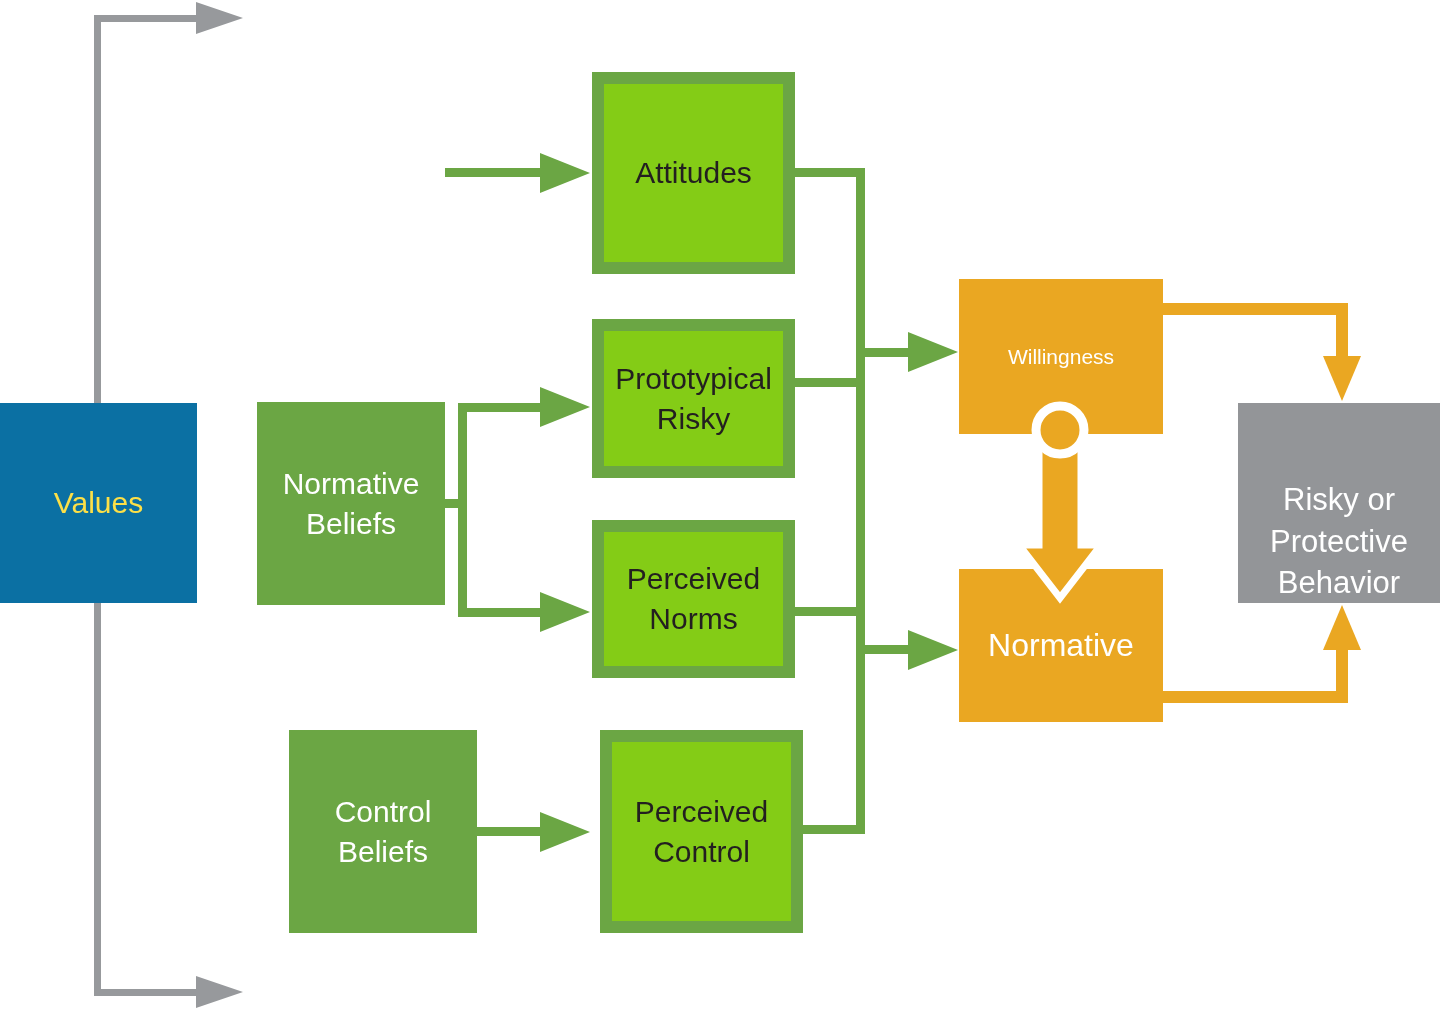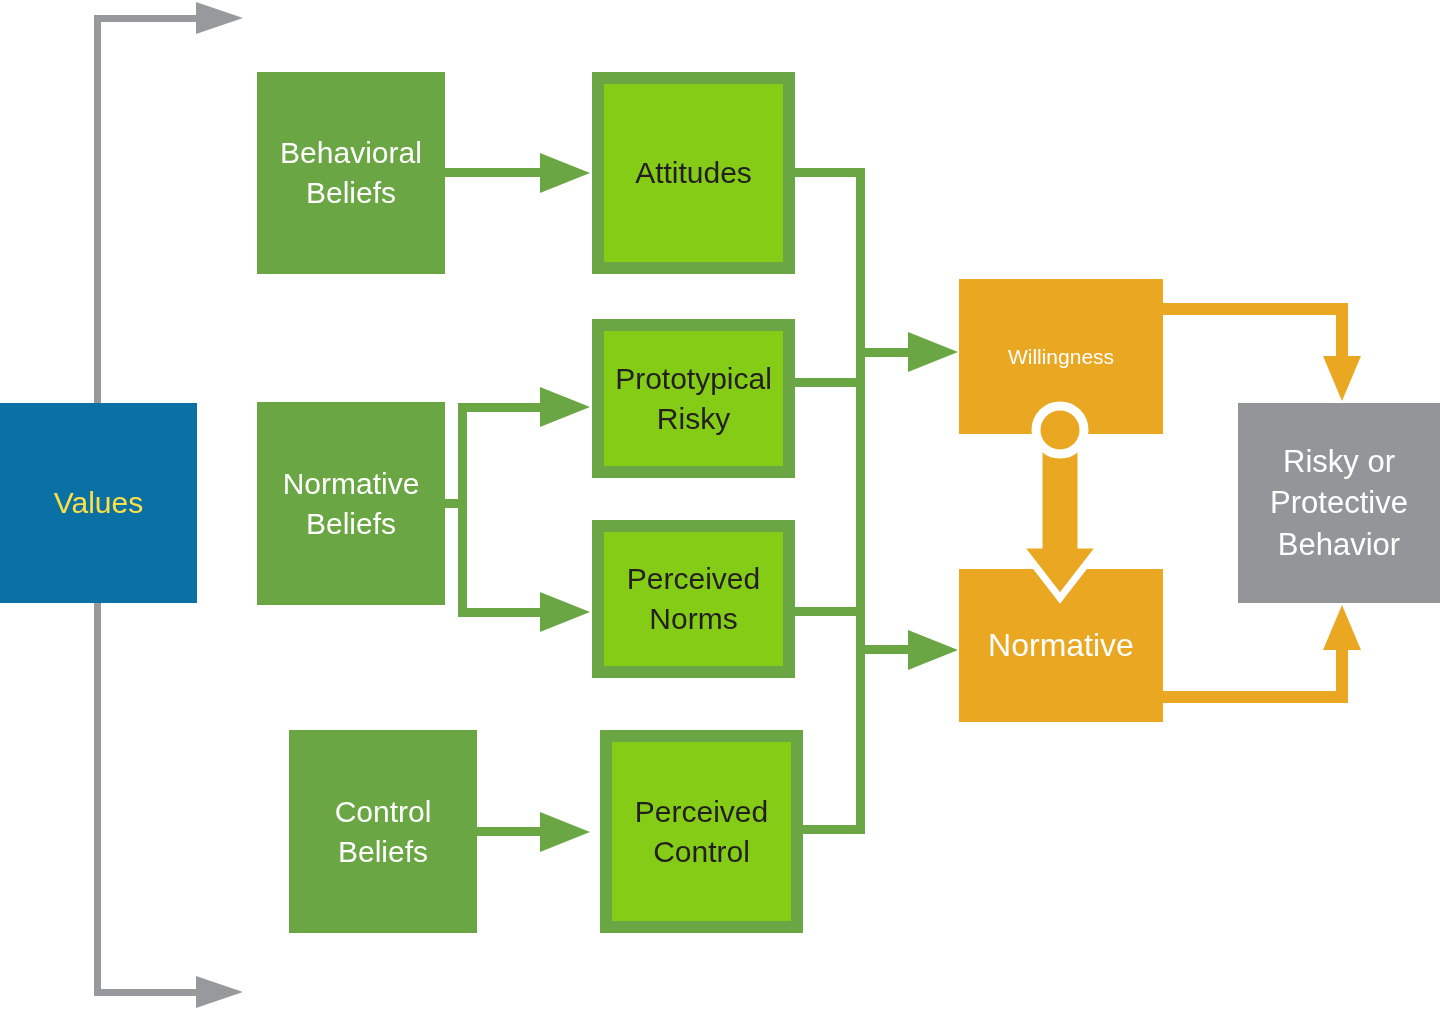"Behavioral Beliefs" div.box { html: <div> <span>Behavioral Beliefs</span> </div> -> none }
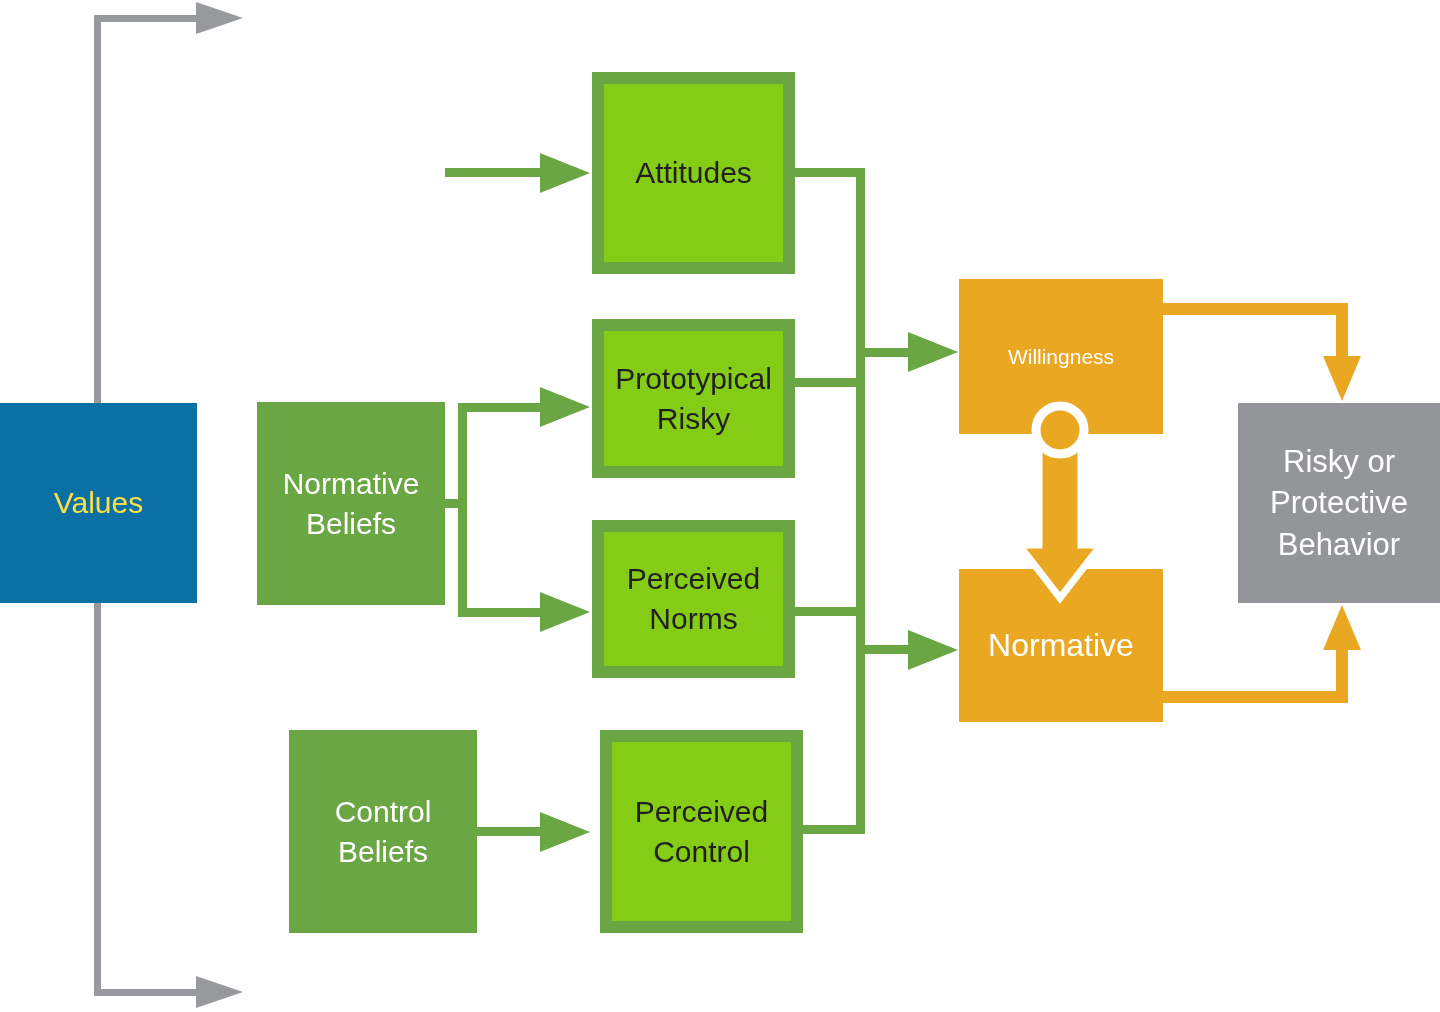"Risky or Protective Behavior" div.box { align-items: none -> flex-end }
